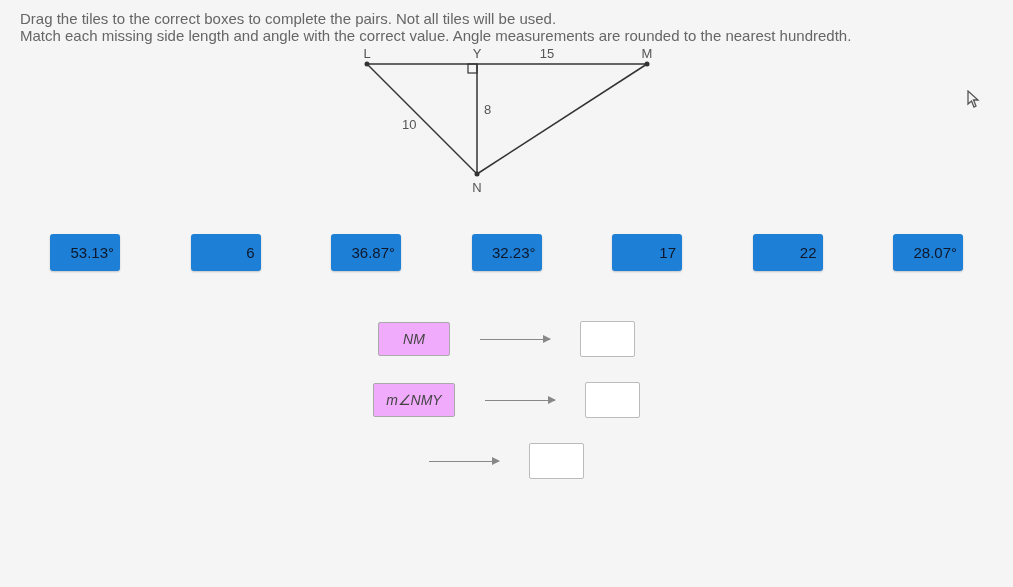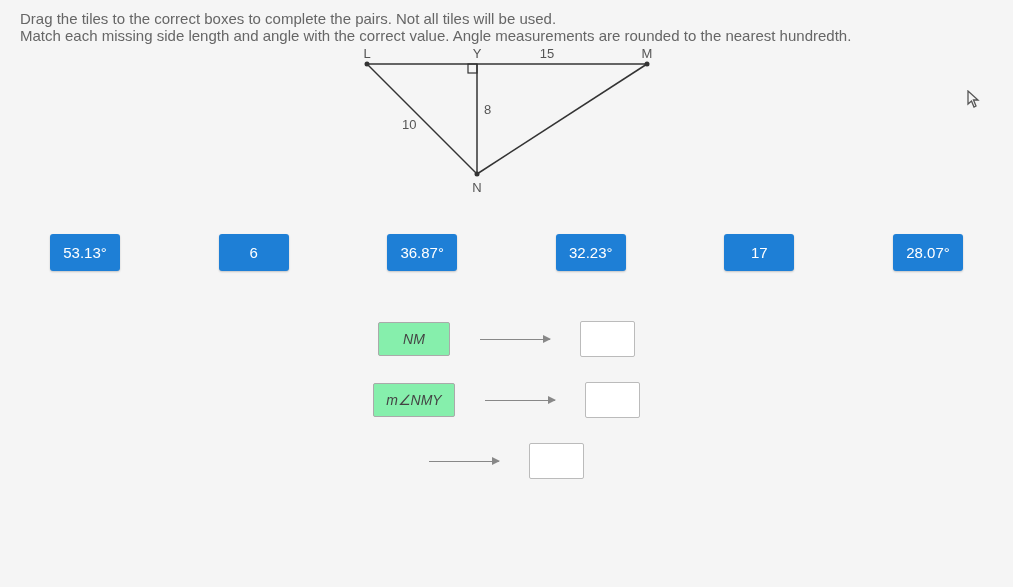"53.13°" .tile { color: #ffffff -> #0f172a; text-align: center -> right }
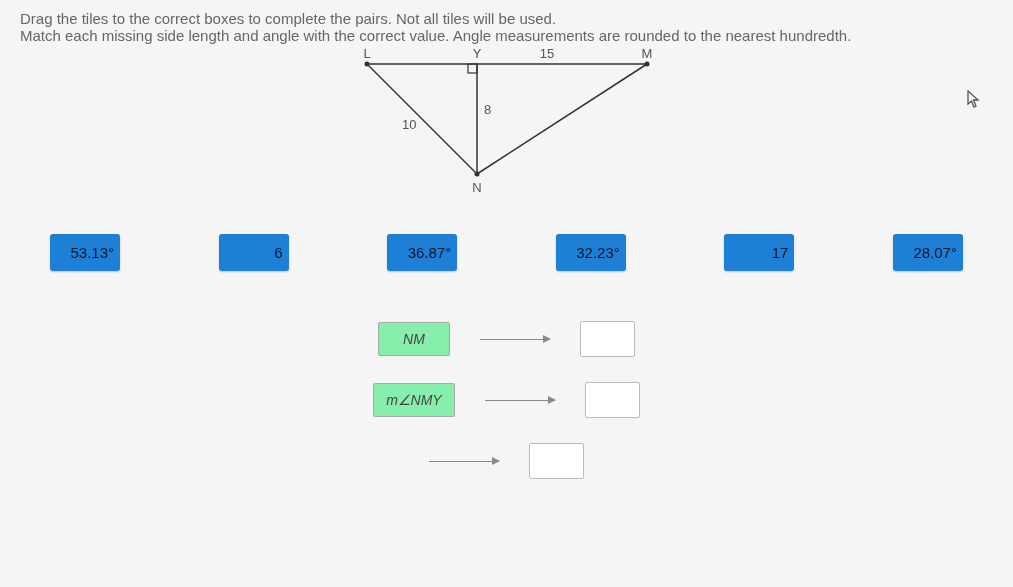"22" div.tile { html: none -> <div>22</div> }
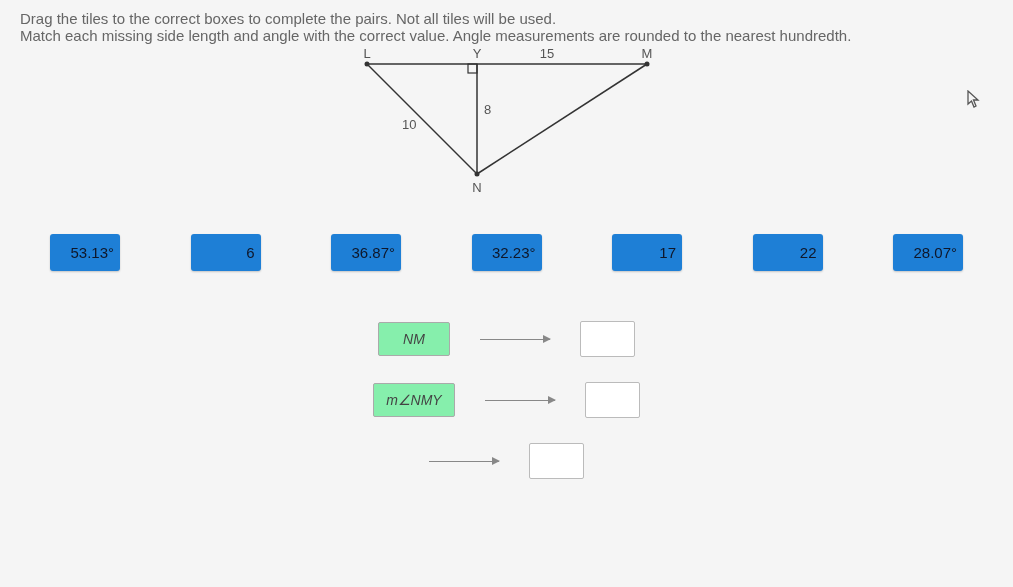"NM" .pair-label { background: #86efac -> #f0abfc }
